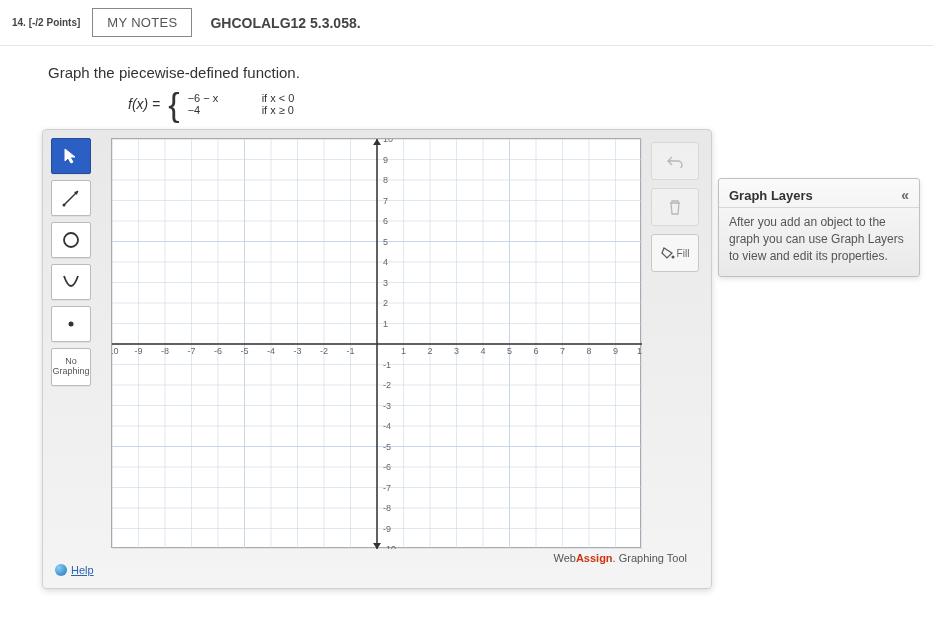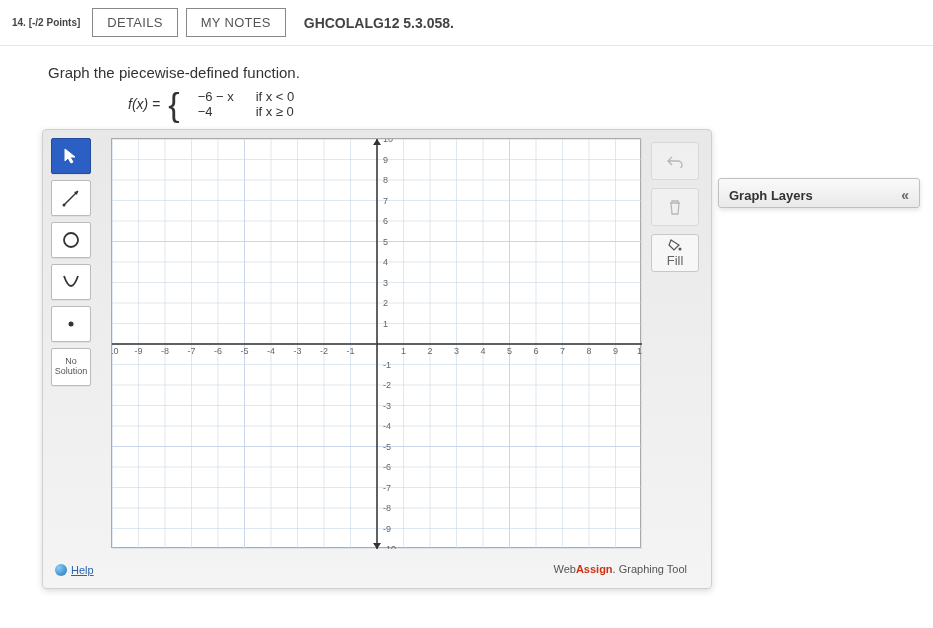"DETAILS" button.hbtn { html: <button>DETAILS</button> -> none }
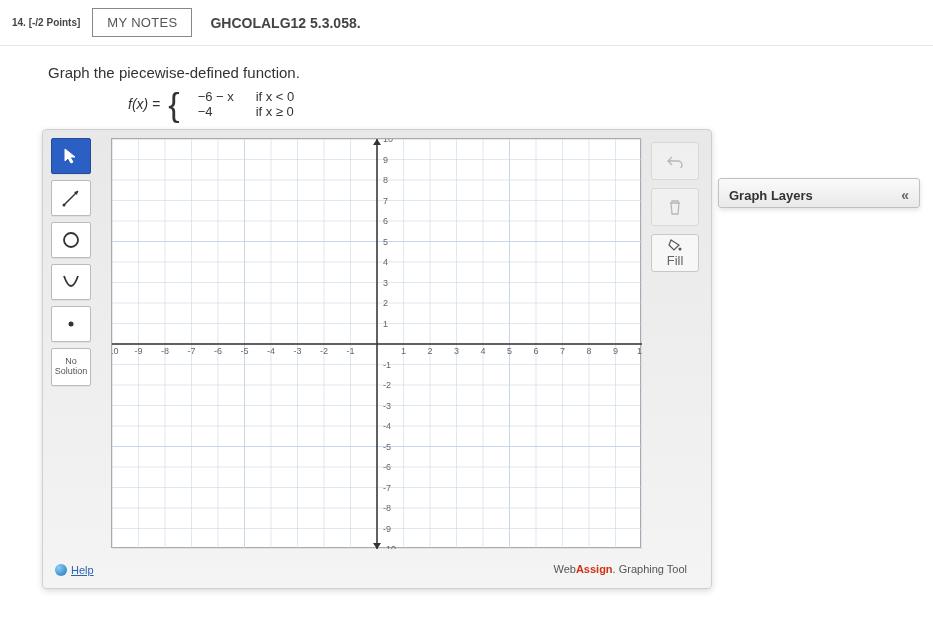"−6 − x" .piece-rows .r { font-size: 13px -> 11px; gap: 8px -> 24px; margin-left: 10px -> none }
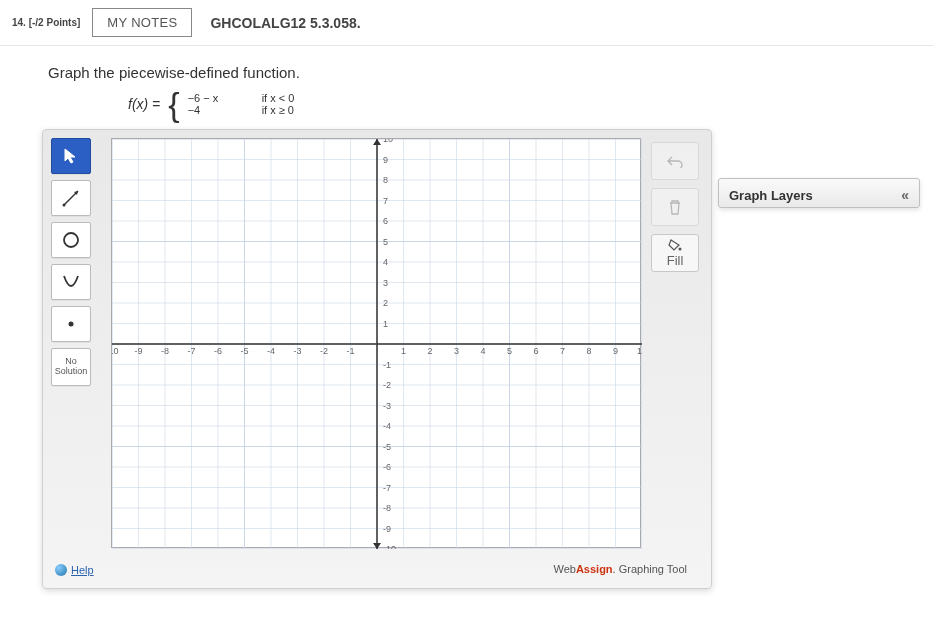"After you add an object" div.lp-body { html: none -> <div>After you add an object to the graph you can use Graph Layers to view and edit its properties.</div> }
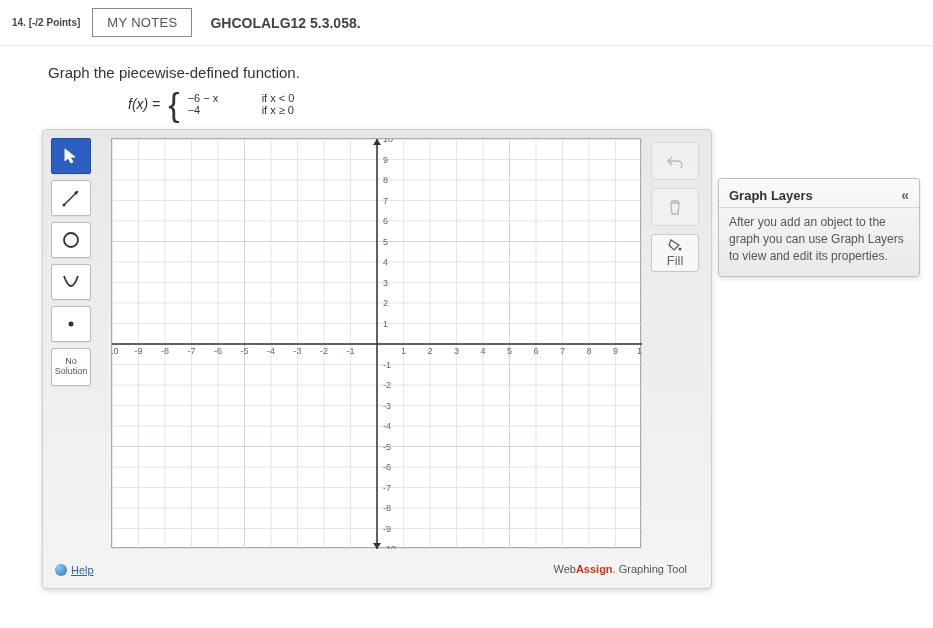"Fill" .rt-btn { flex-direction: column -> row; font-size: 13px -> 10px }
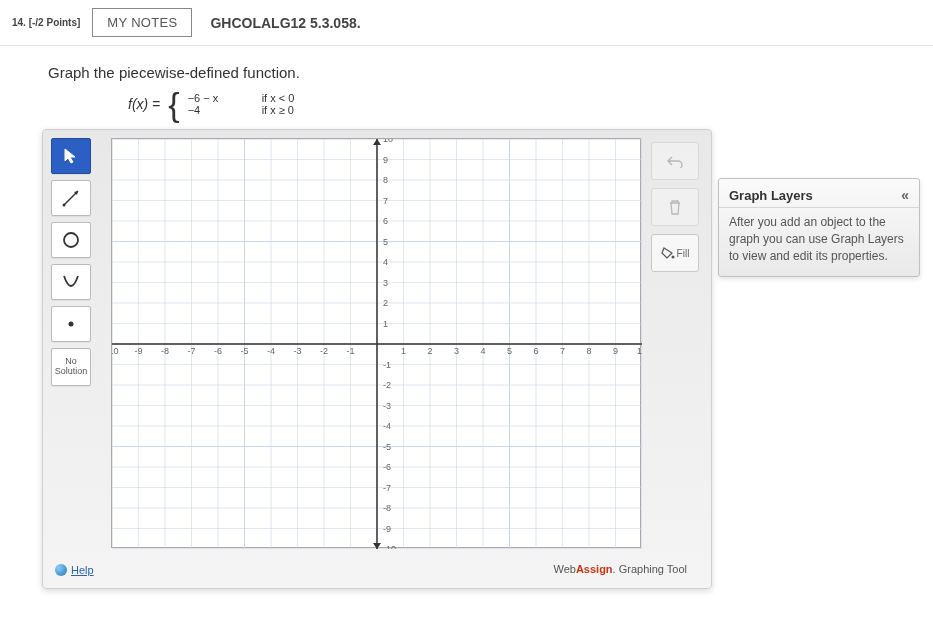"No Solution" span { text: Solution -> Graphing }
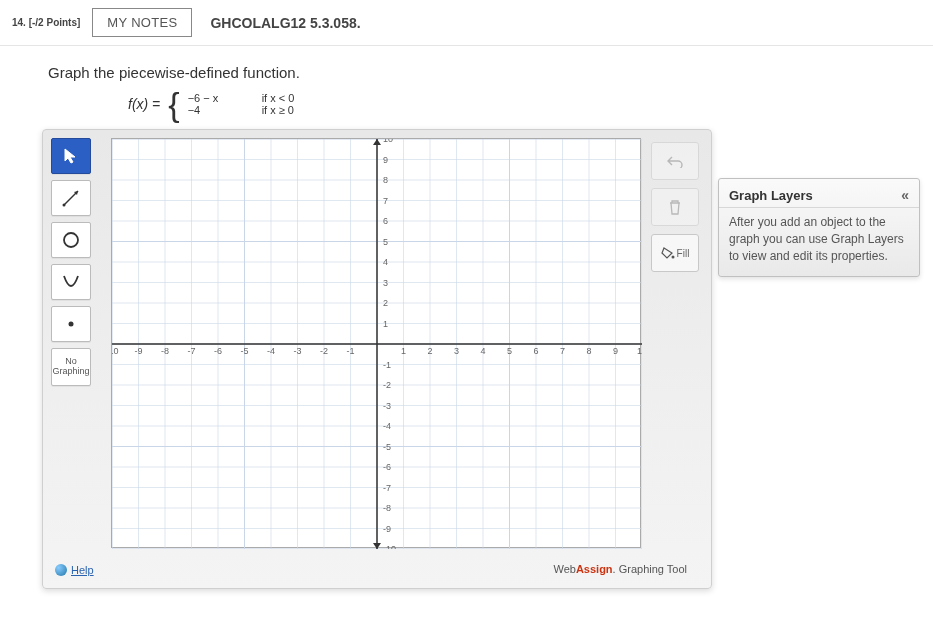"WebAssign. Graphing Tool" .brand { bottom: 13px -> 24px }
